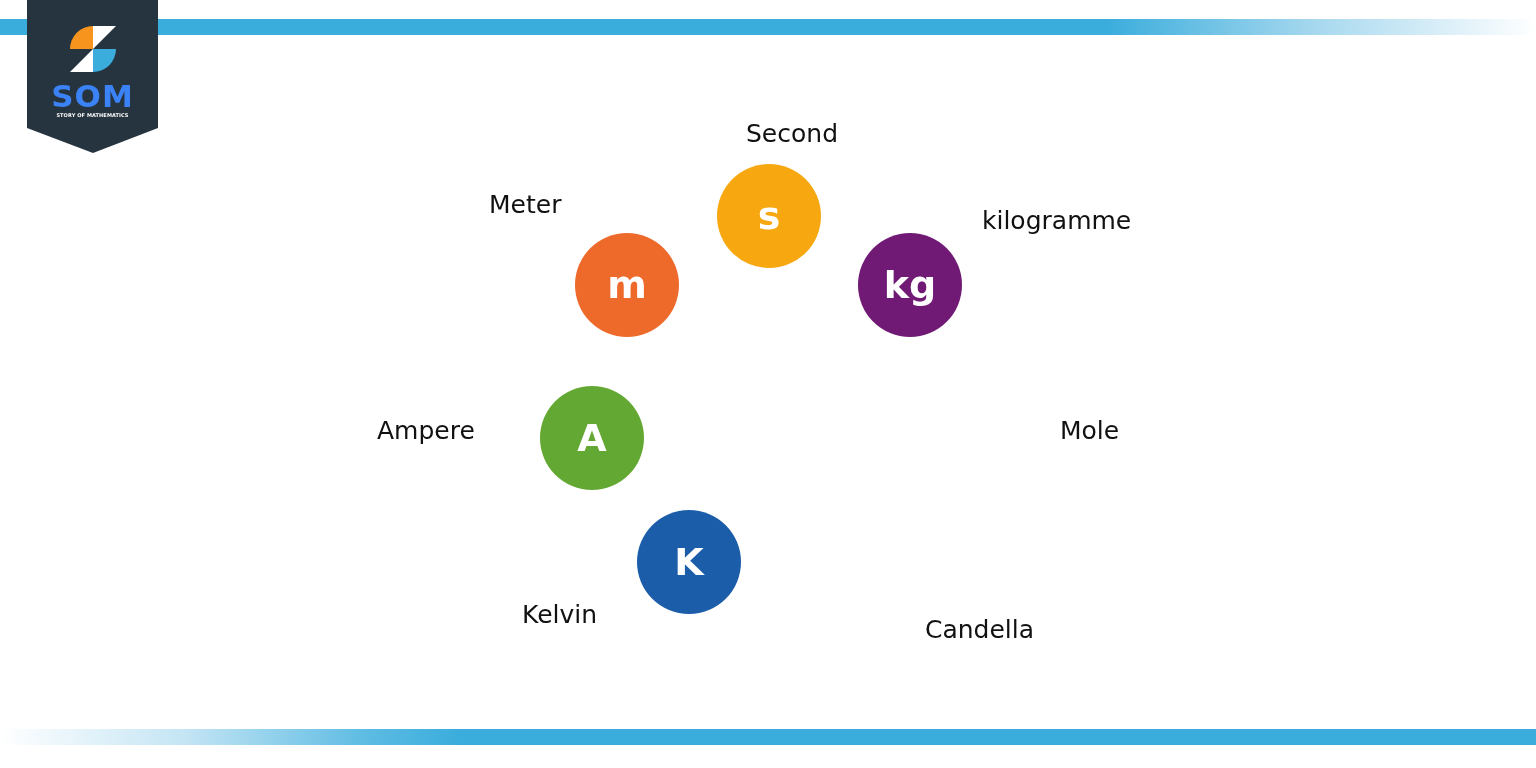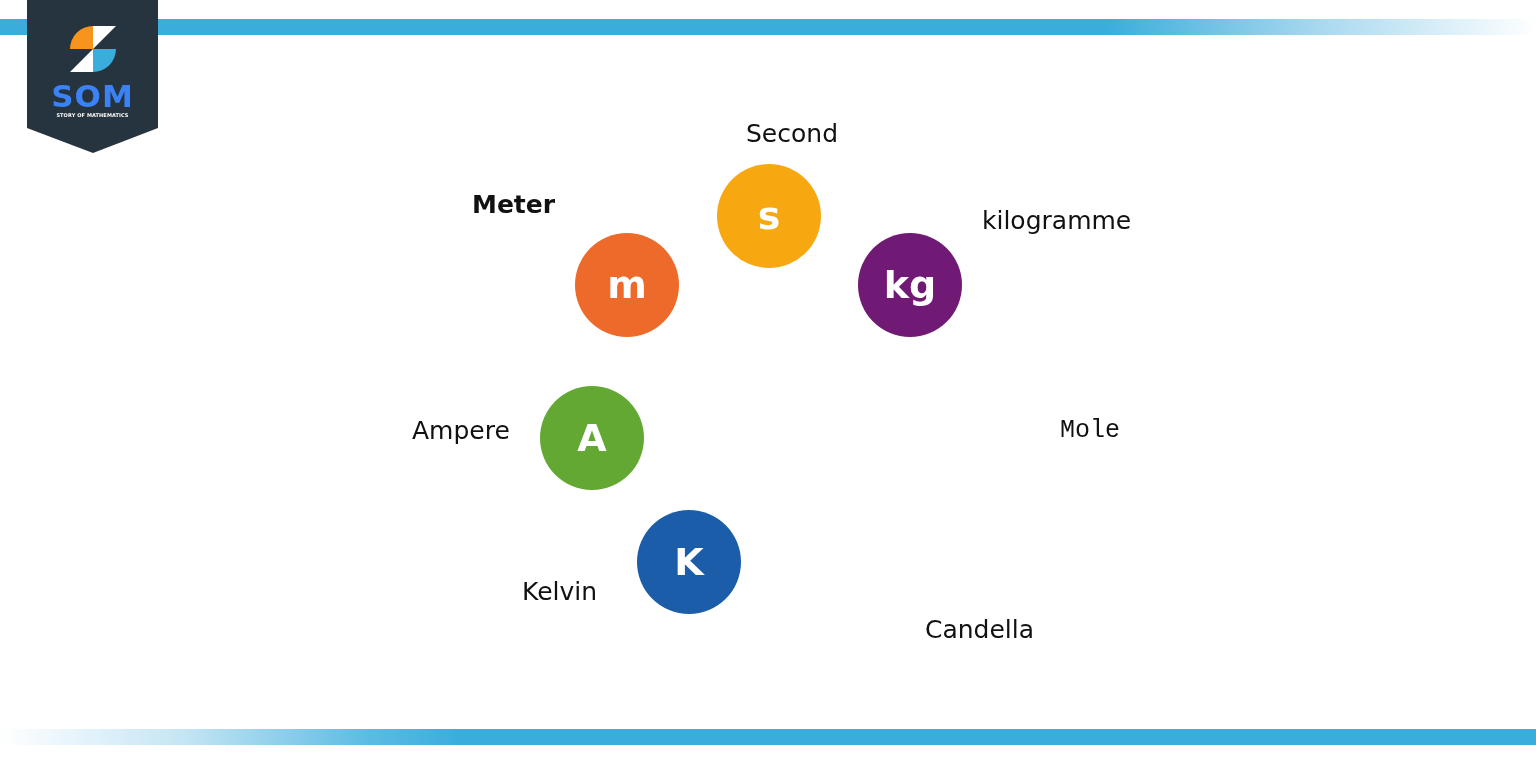"Meter" div.unit-label { font-weight: bold -> none; left: 472px -> 489px }
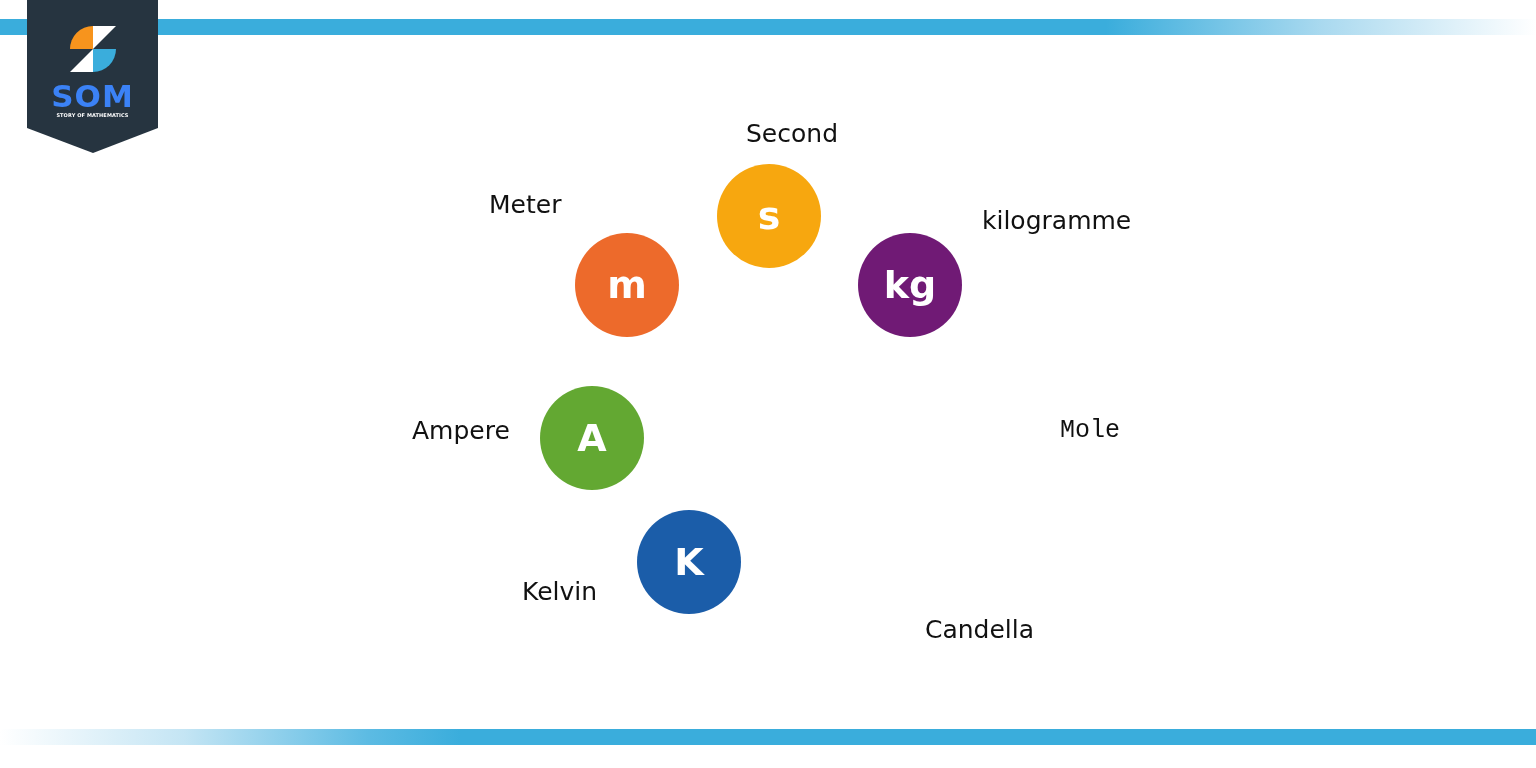"Ampere" div.unit-label { left: 412px -> 377px }
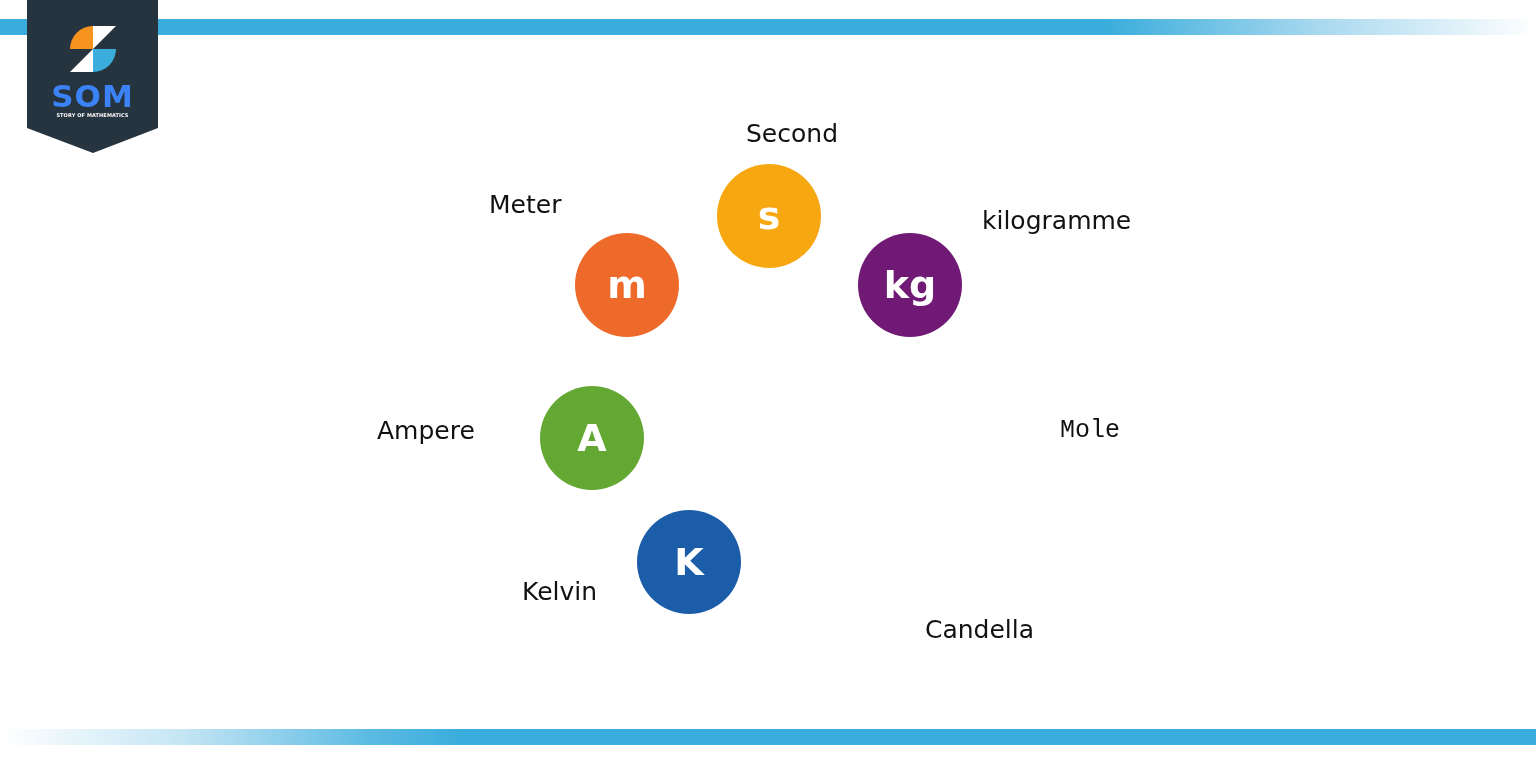"Mole" div.unit-label { font-family: Liberation Mono, monospace -> none }
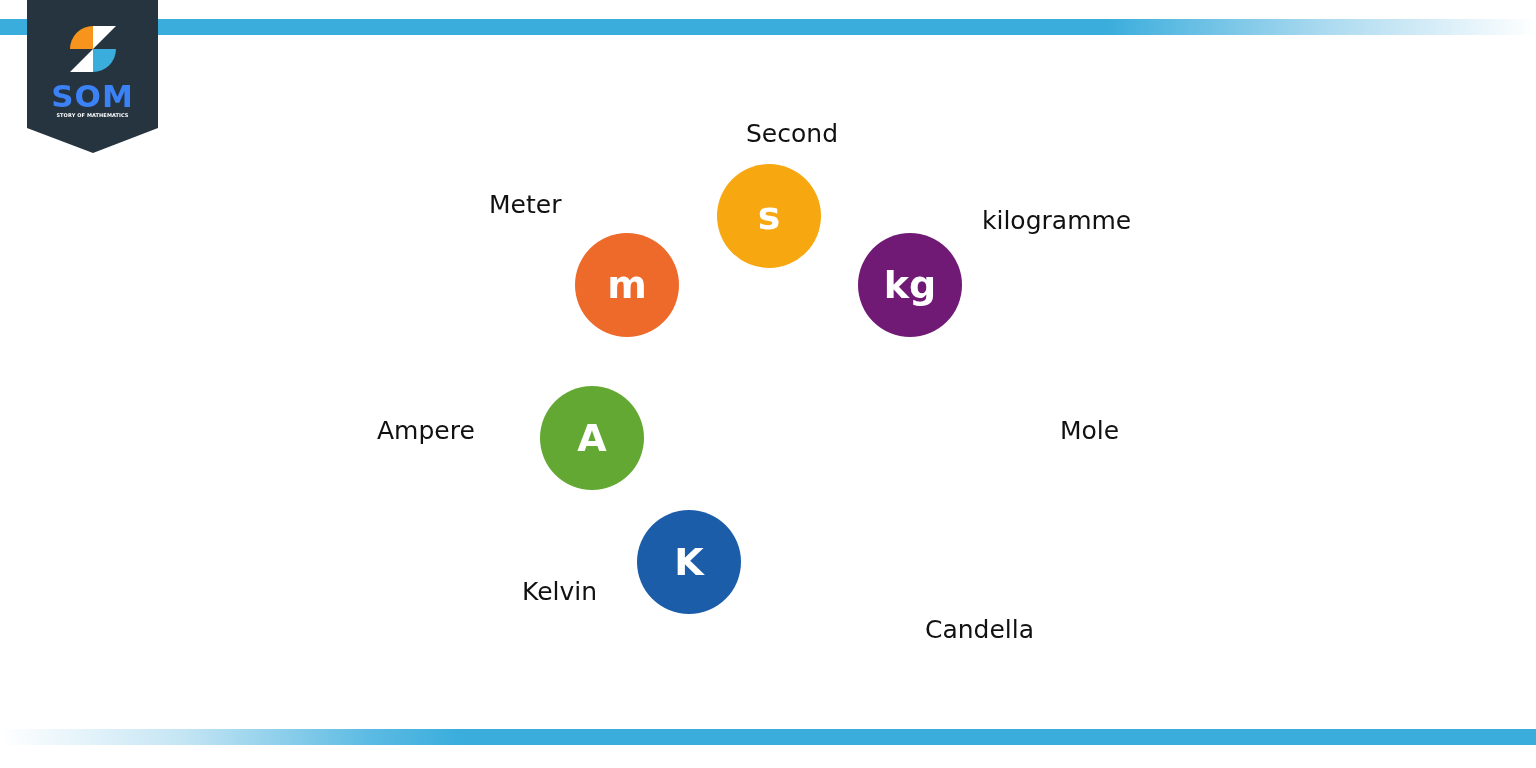"Kelvin" div.unit-label { top: 577px -> 600px }
